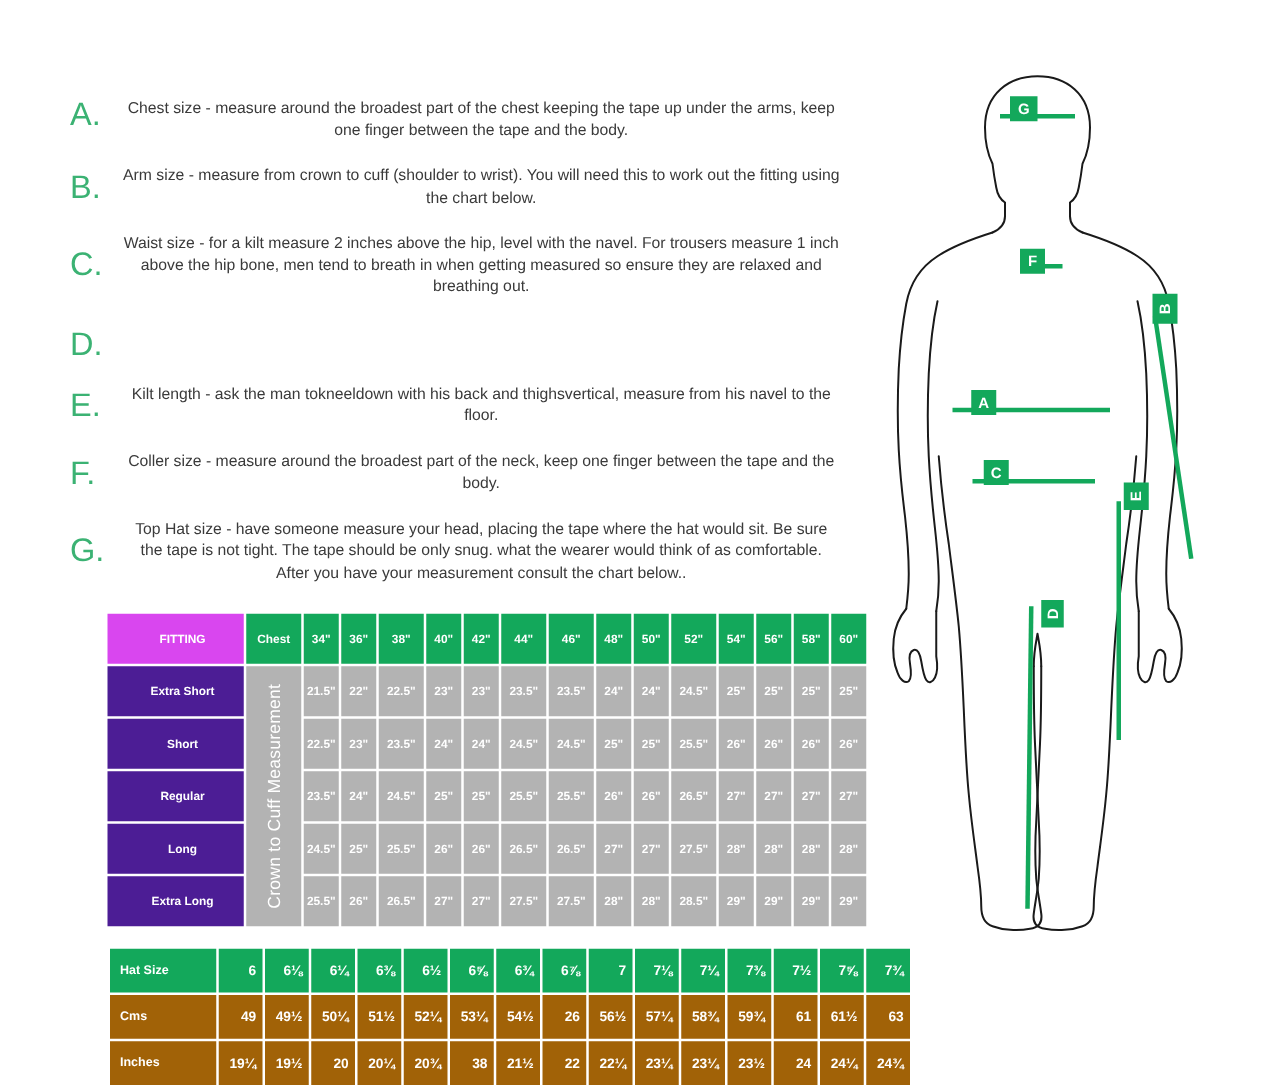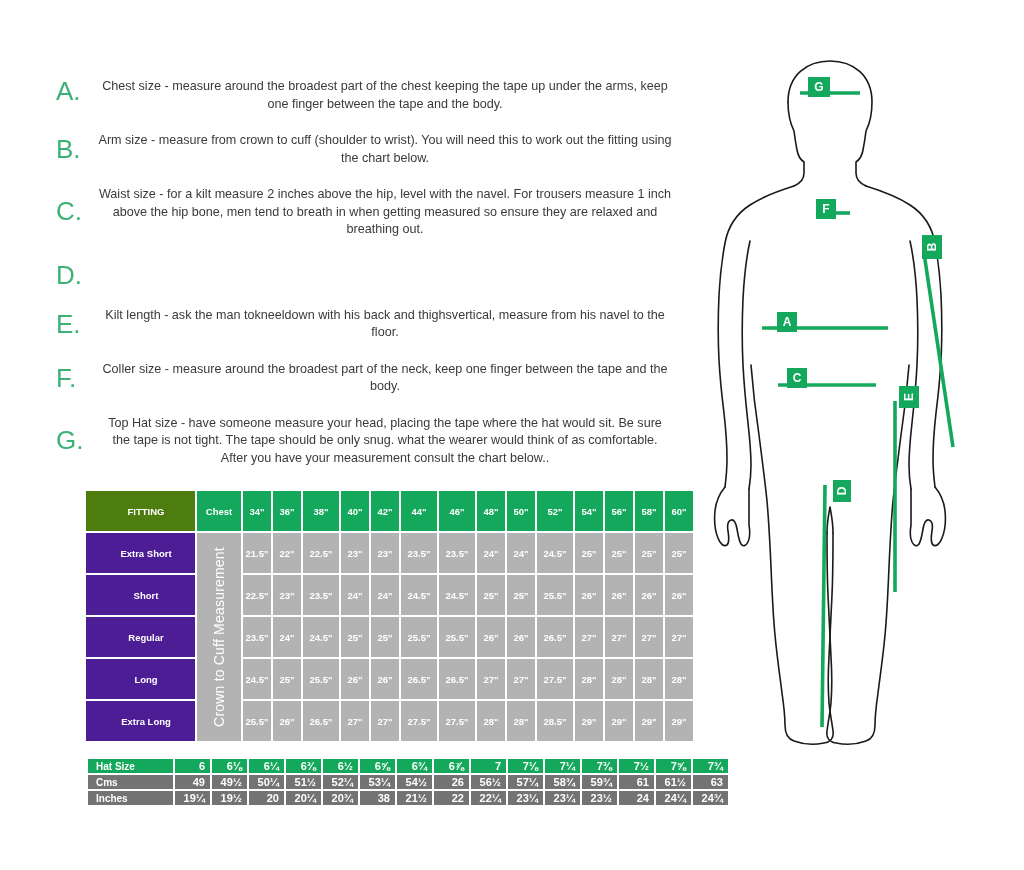"FITTING" .th-fitting { background: #4d7c0f -> #d946ef }
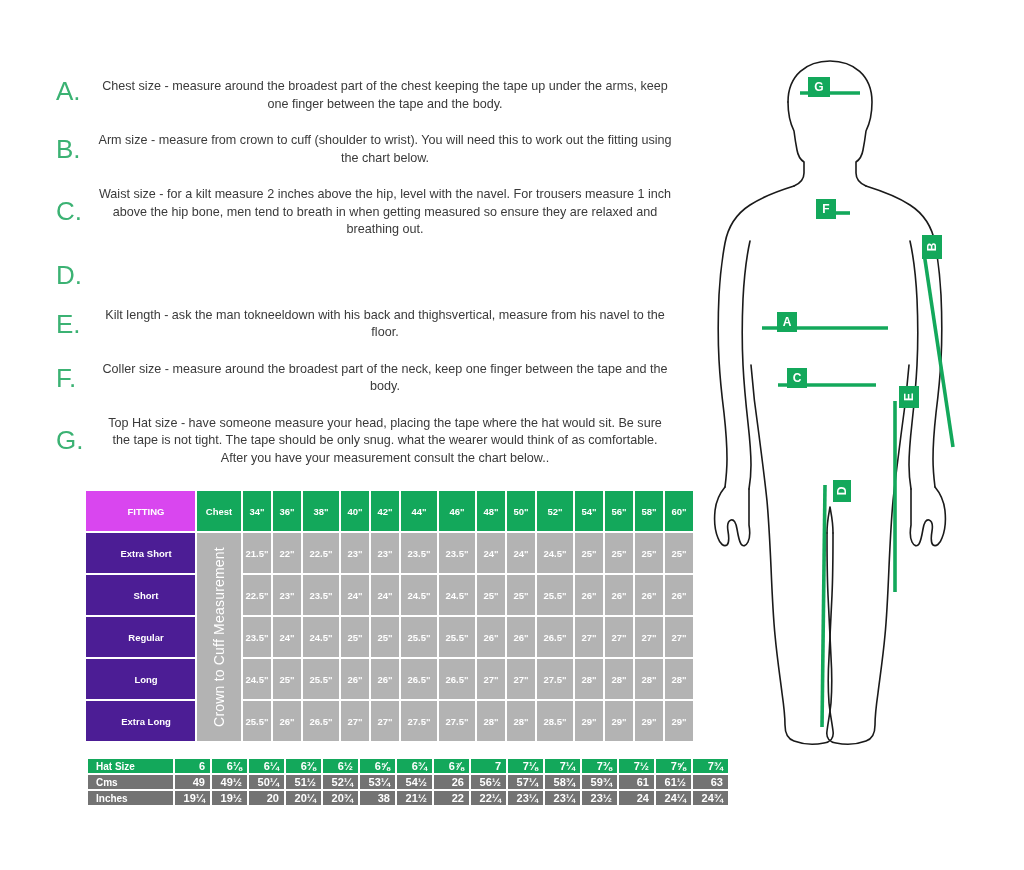"Hat Size" table.hat td { height: 14px -> 35px }
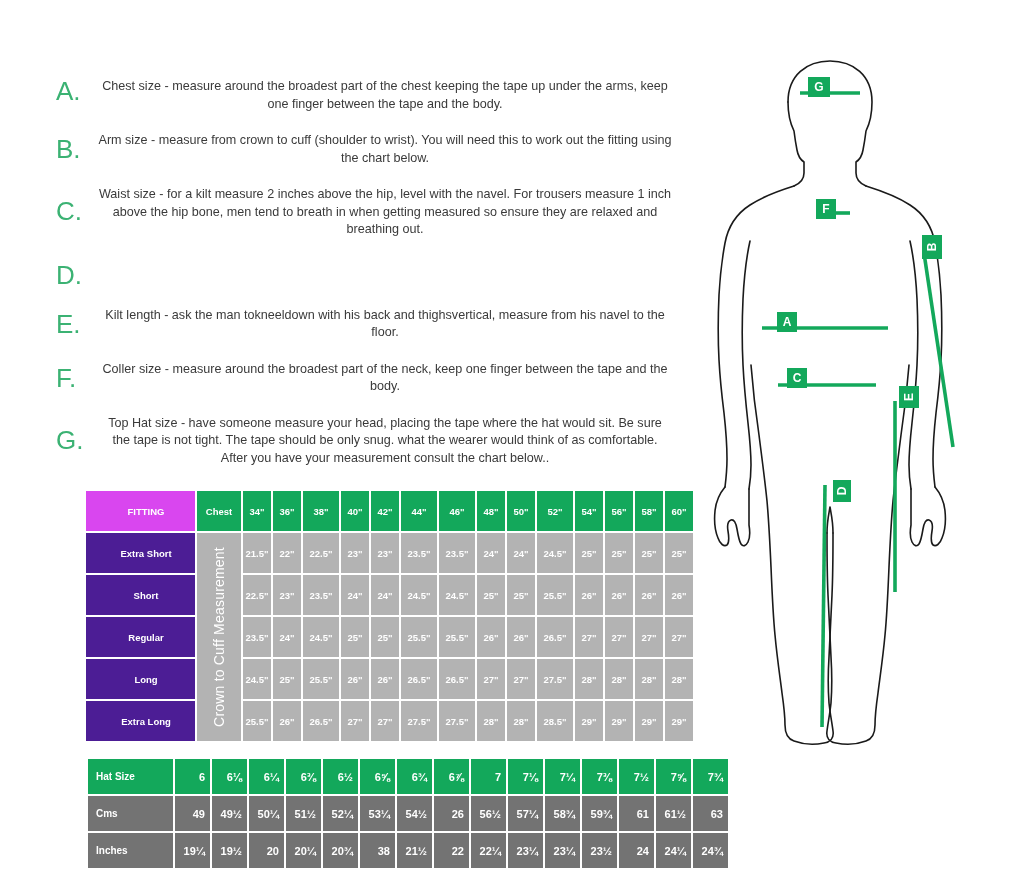"Cms" .hrow-s td { background: #737373 -> #a16207 }
